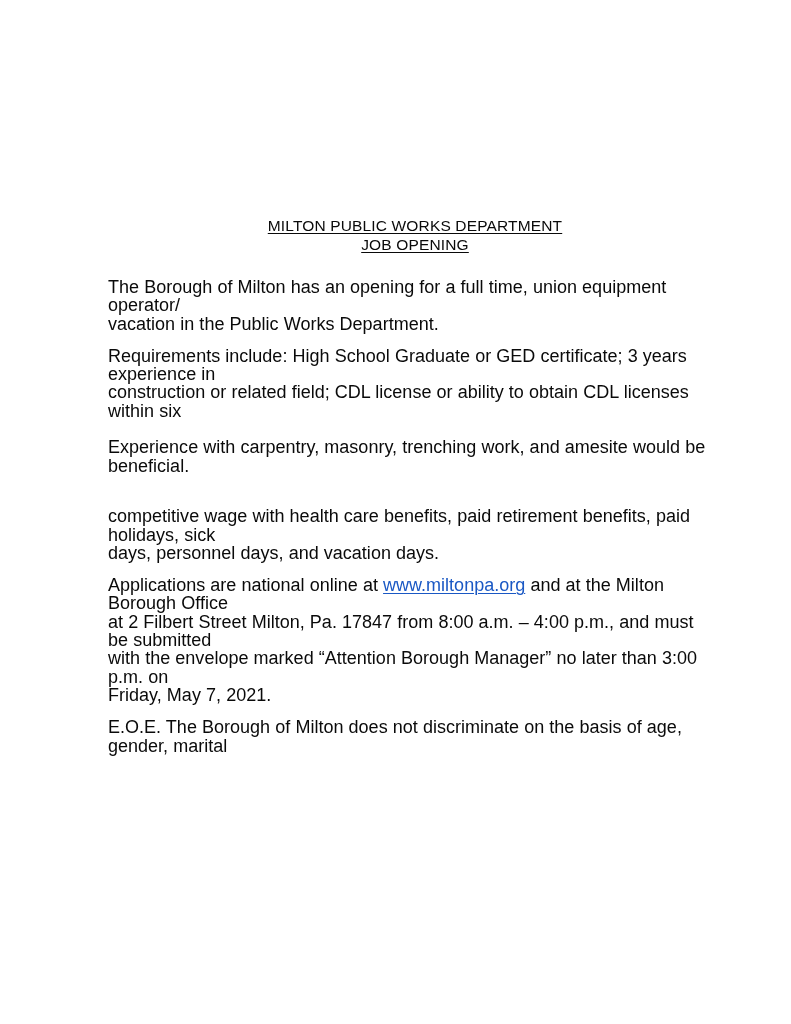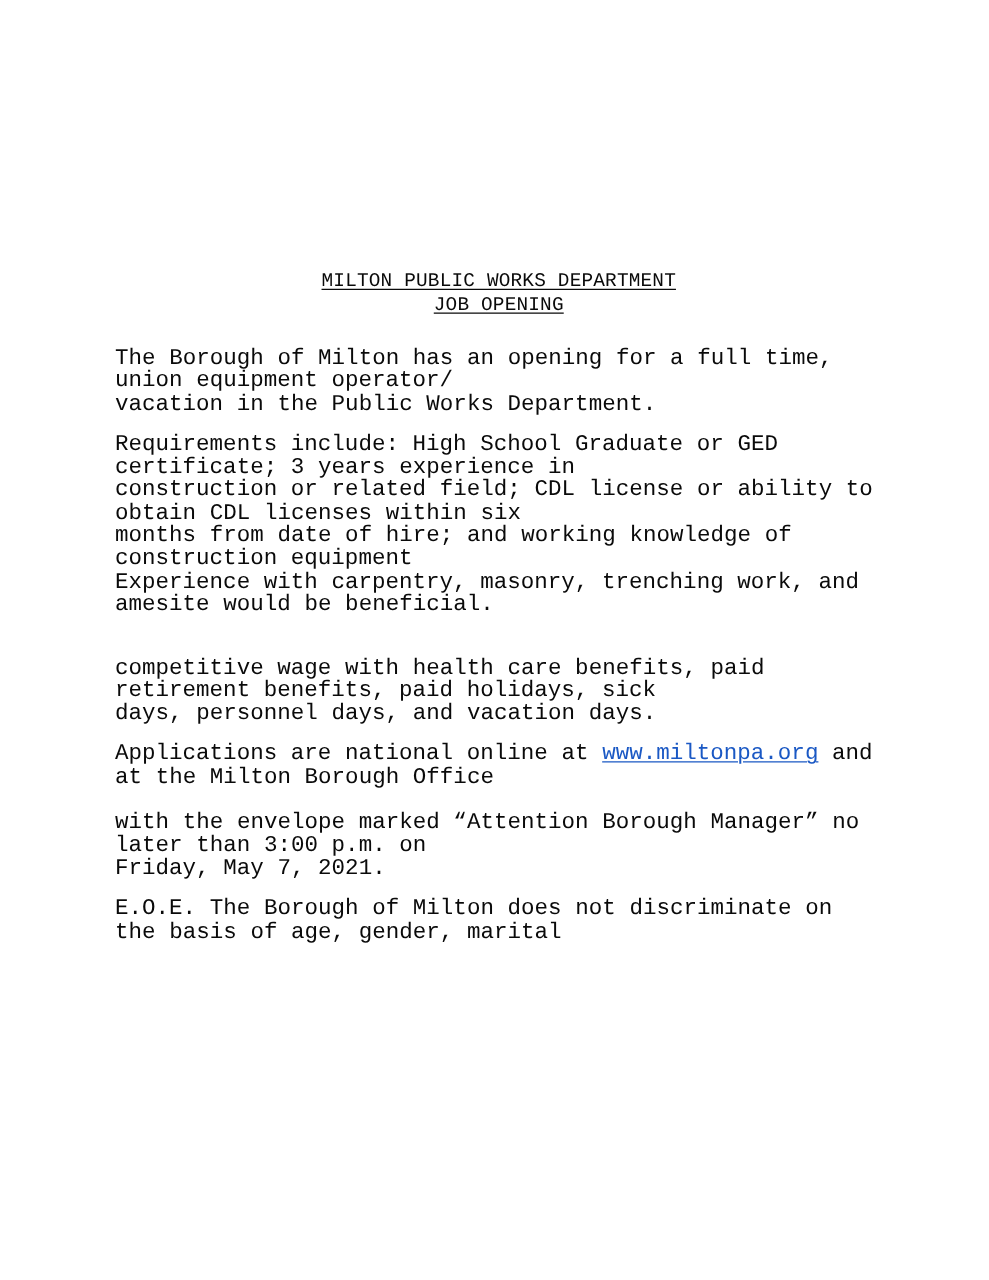"MILTON PUBLIC WORKS DEPARTMENT JOB" .doc-body { font-family: Liberation Mono, monospace -> none; left: 92px -> 108px }
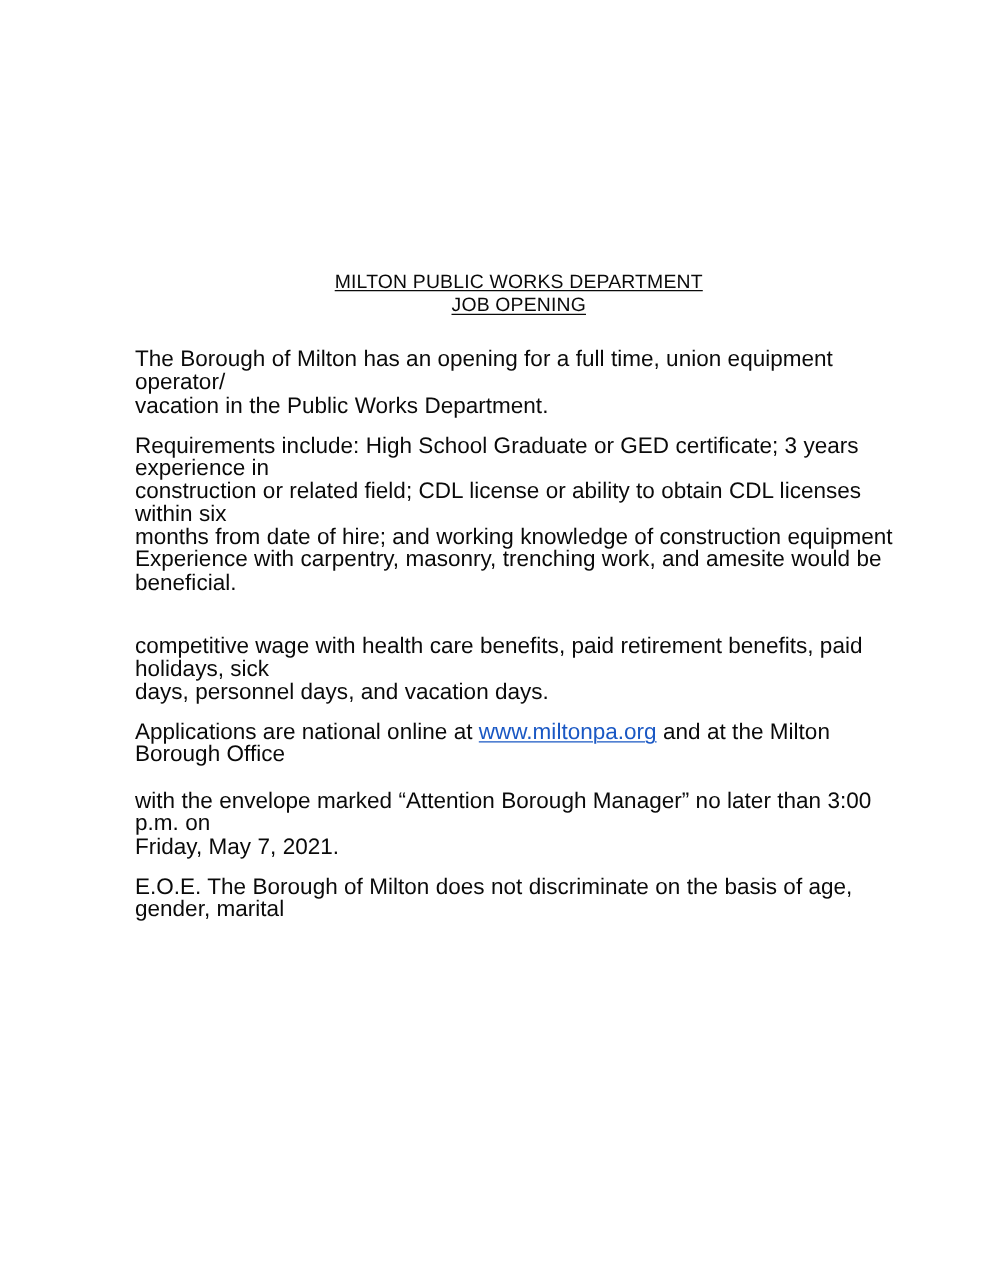"months from date of hire;" span { html: <span>months from date of hire; and working knowledge of construction equipment</span> -> none }
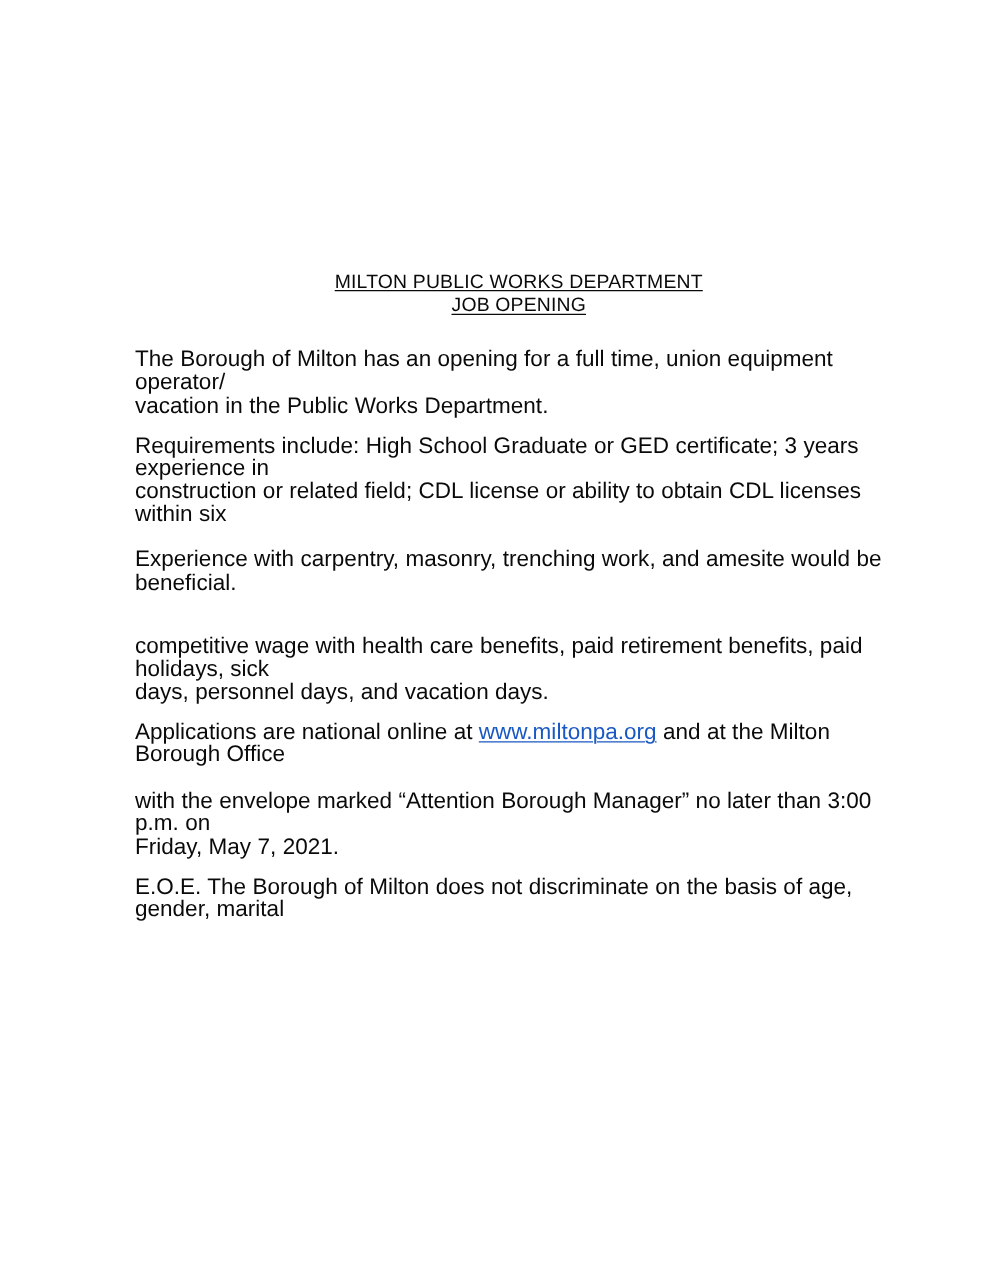"at 2 Filbert Street Milton," span { html: none -> <span>at 2 Filbert Street Milton, Pa. 17847 from 8:00 a.m. – 4:00 p.m., and must be submitted</span> }
